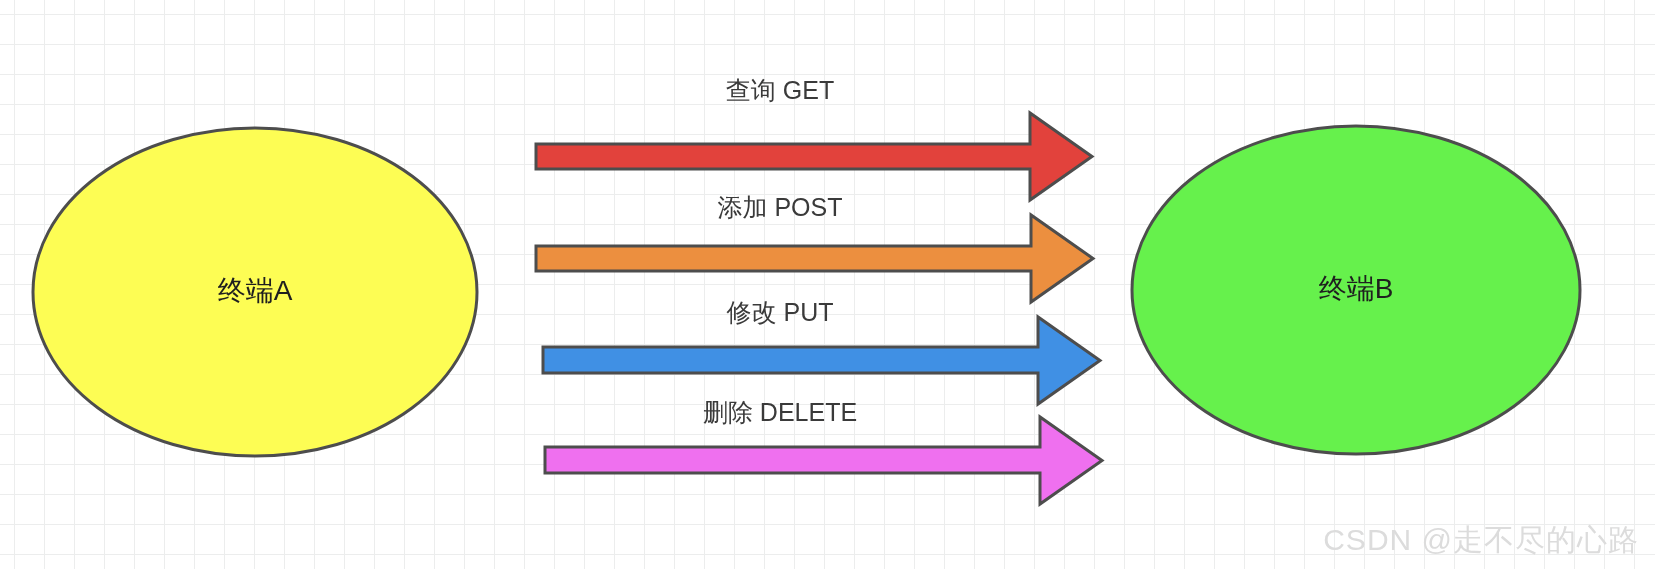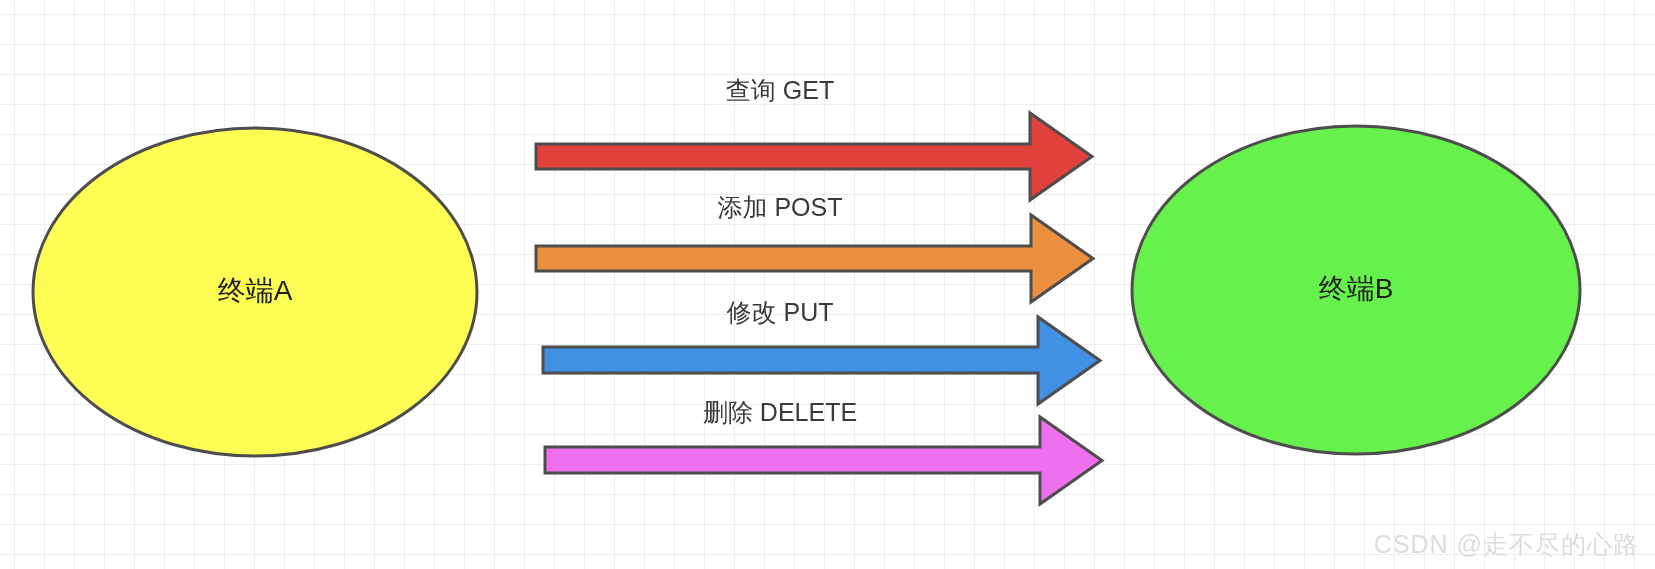"CSDN @走不尽的心路" .watermark { font-size: 25px -> 30px }
